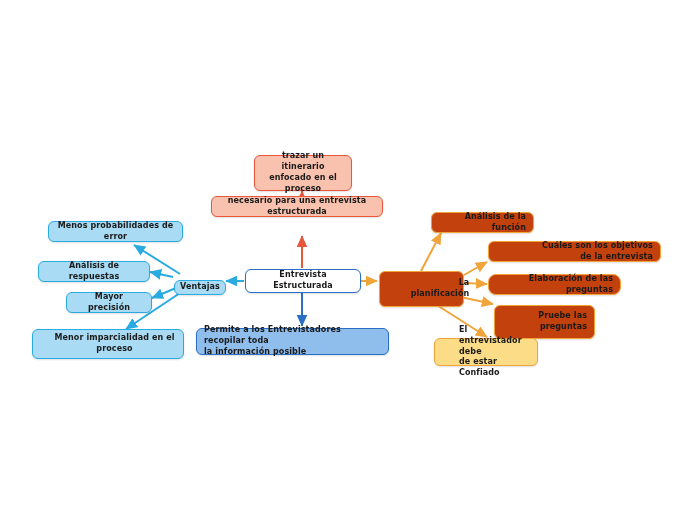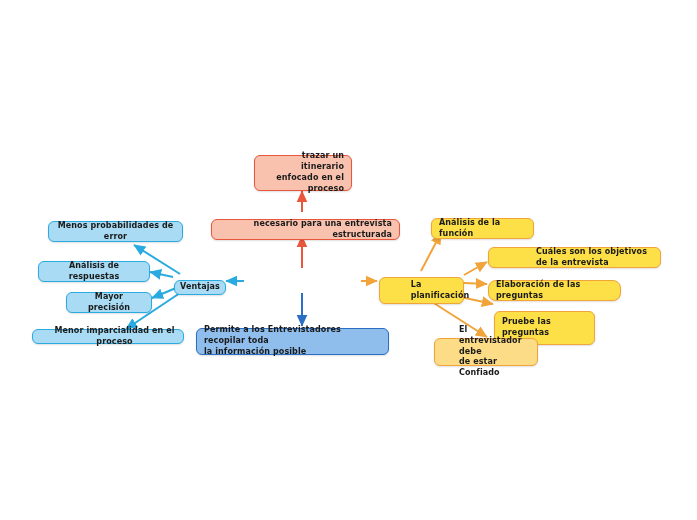"trazar un itinerario" .n-salmon-left { text-align: right -> center }
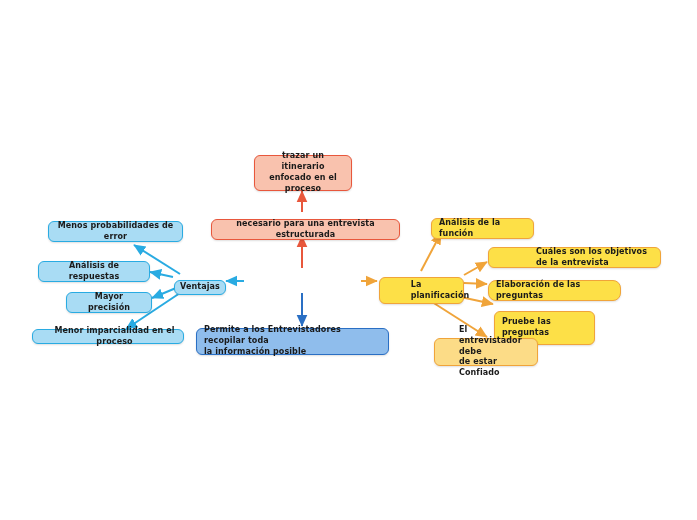"necesario para una entrevista" div.node { top: 219px -> 196px; width: 189px -> 172px }
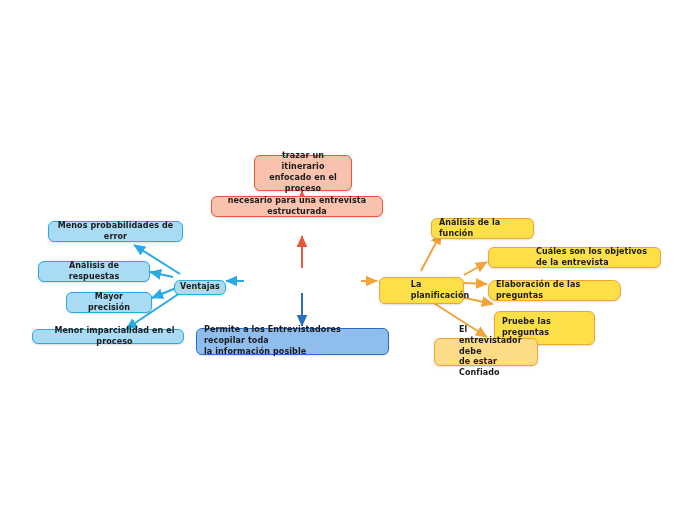"Análisis de la función" .n-yellow { background: #fde047 -> #c2410c; margin-top: 6px -> none; text-align: left -> right }
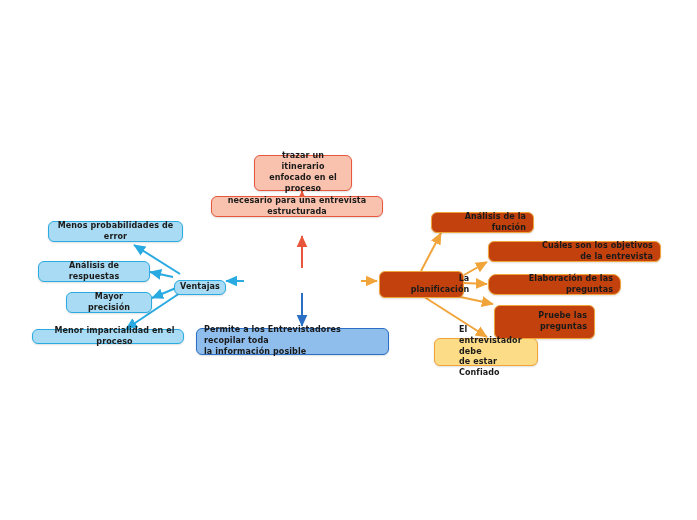"Entrevista Estructurada" div.node { html: none -> <div> <span>Entrevista Estructurada</span> </div> }
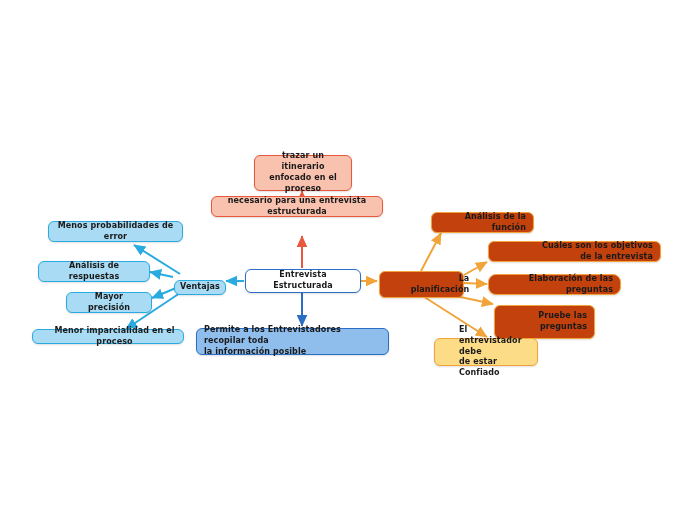"La planificación" div.node { height: 27px -> 36px }
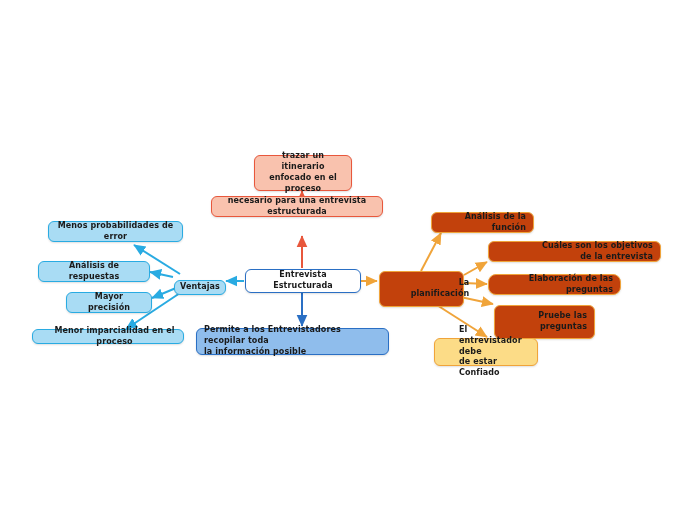"Menor imparcialidad en el proceso" div.node { height: 15px -> 30px }
